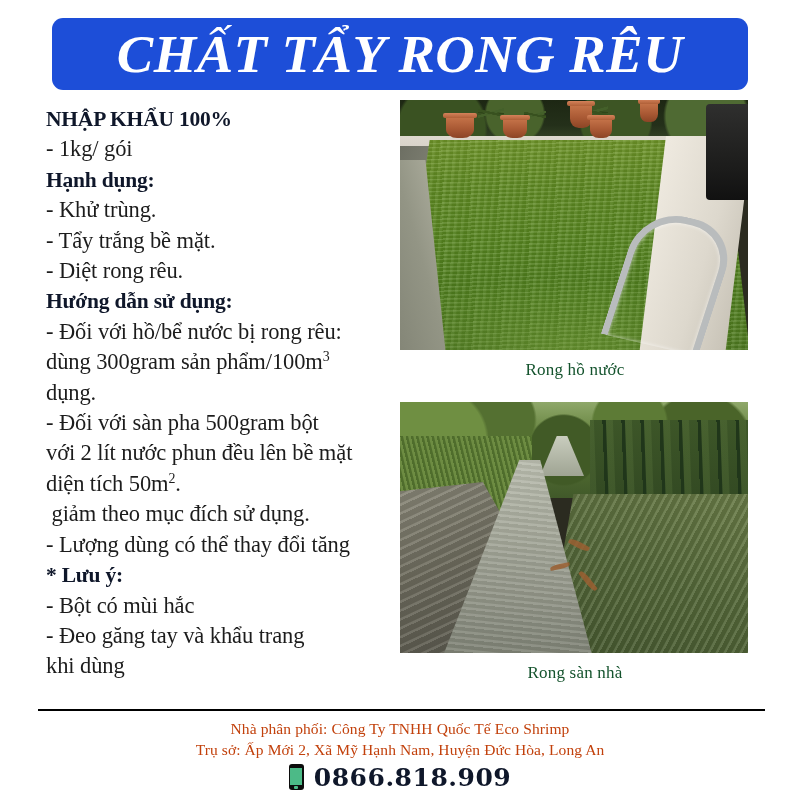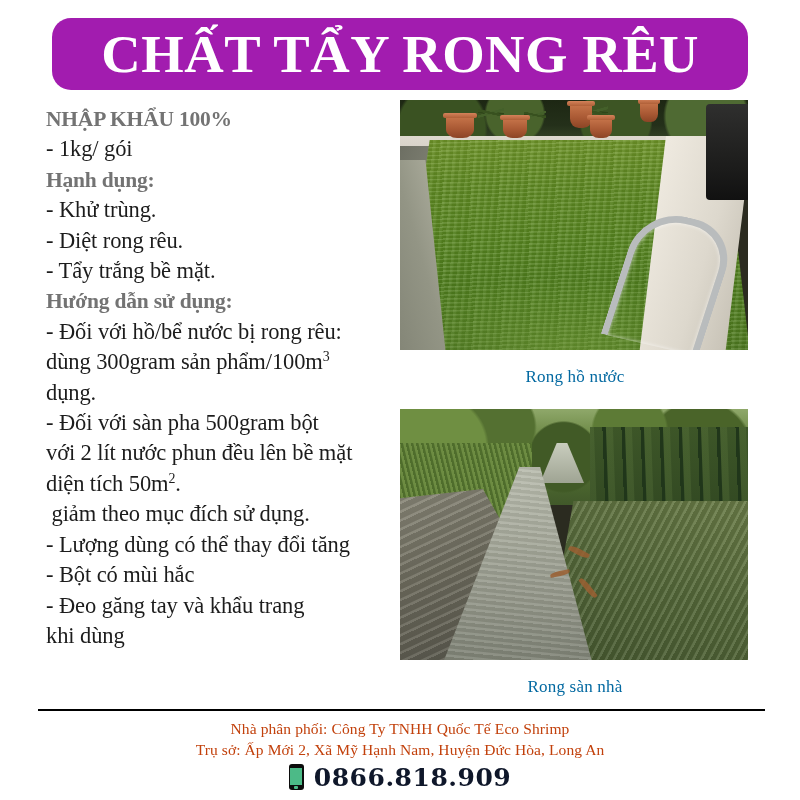"CHẤT TẨY RONG RÊU" #title-banner { background: #a21caf -> #1d4ed8; border-radius: 19px -> 11px; font-style: none -> italic }
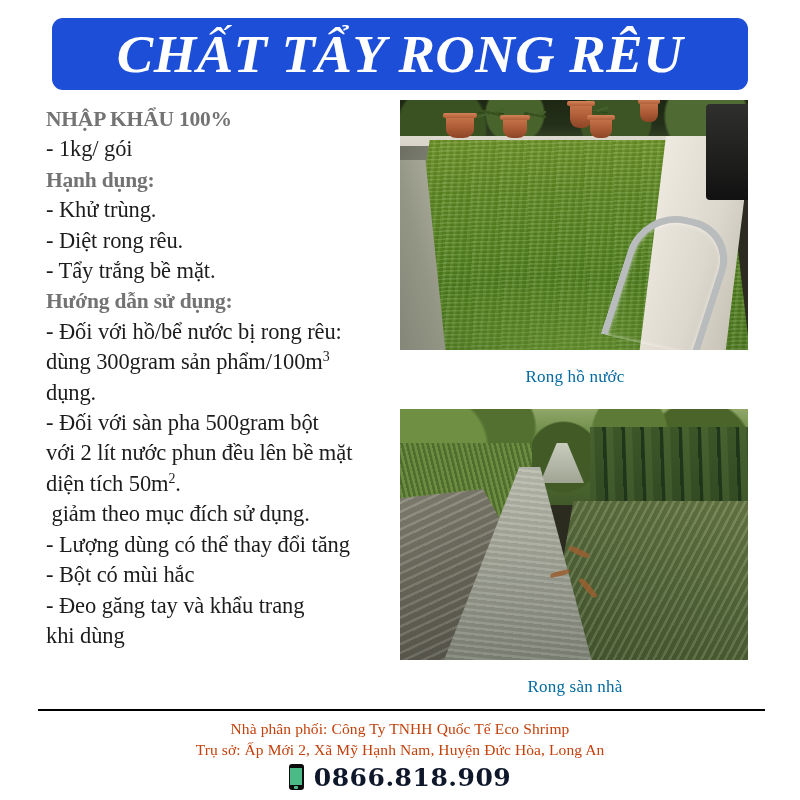"NHẬP KHẨU 100%" .line.heading { color: #737373 -> #0f172a }
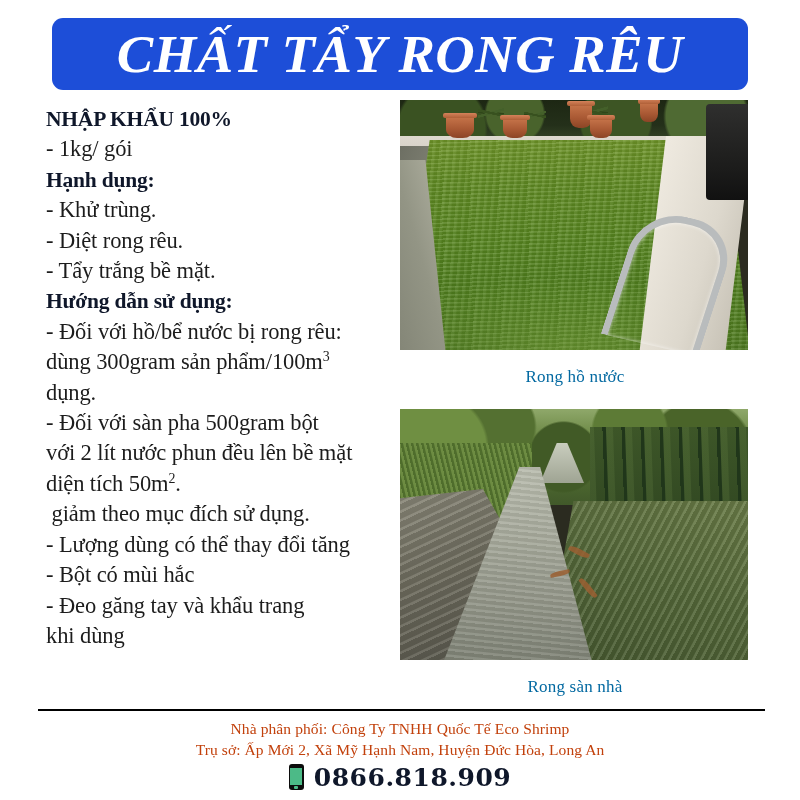"- Diệt rong rêu." div.line { order: before "- Tẩy trắng bề mặt." -> after "- Tẩy trắng bề mặt." }
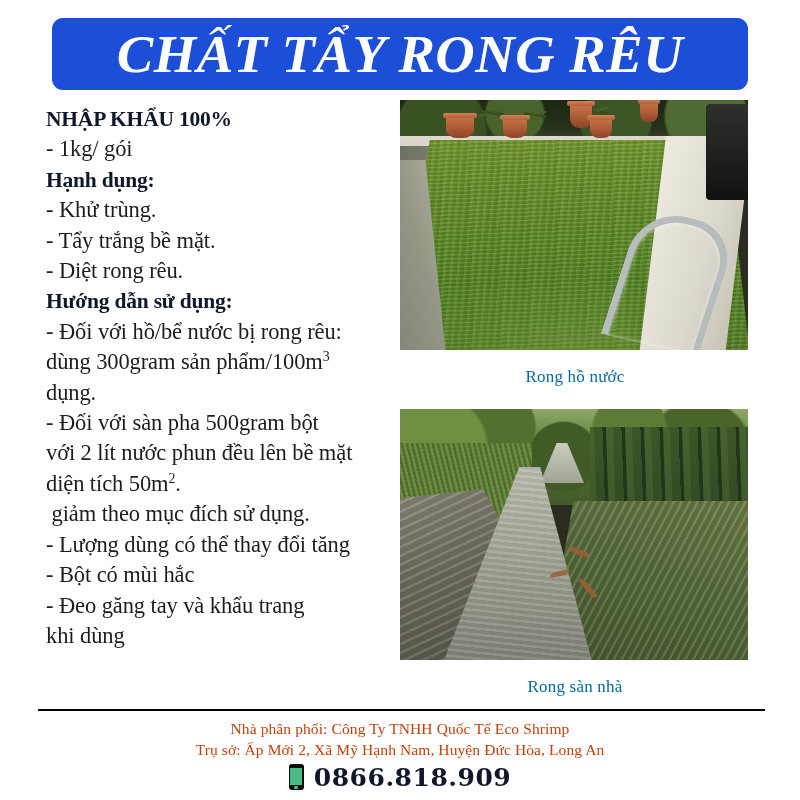"Rong hồ nước" .caption { color: #0369a1 -> #14532d; margin-top: 7px -> none }
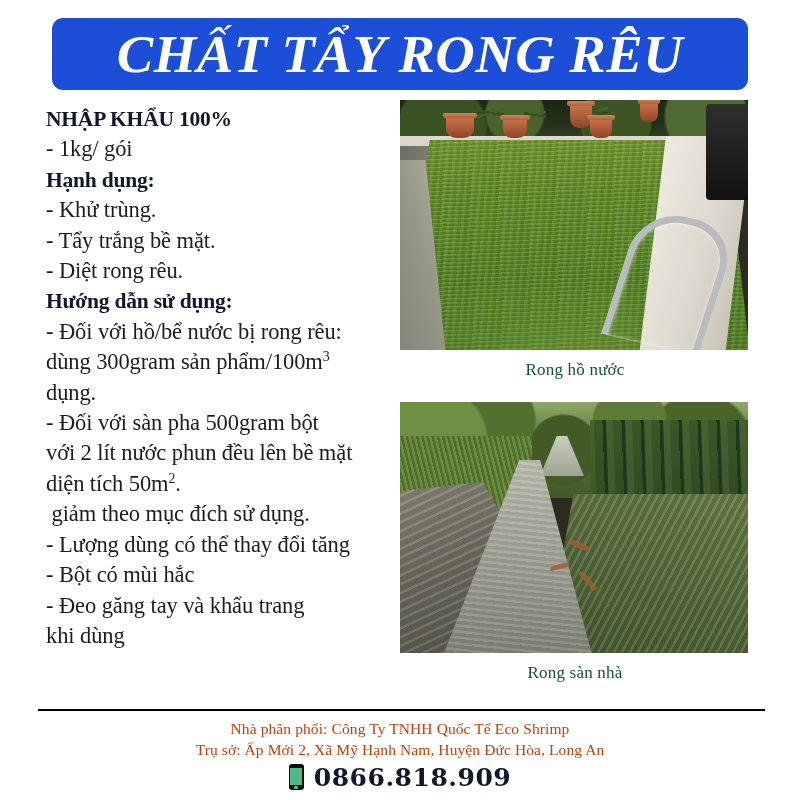"* Lưu ý:" div.line { html: none -> <div>* Lưu ý:</div> }
